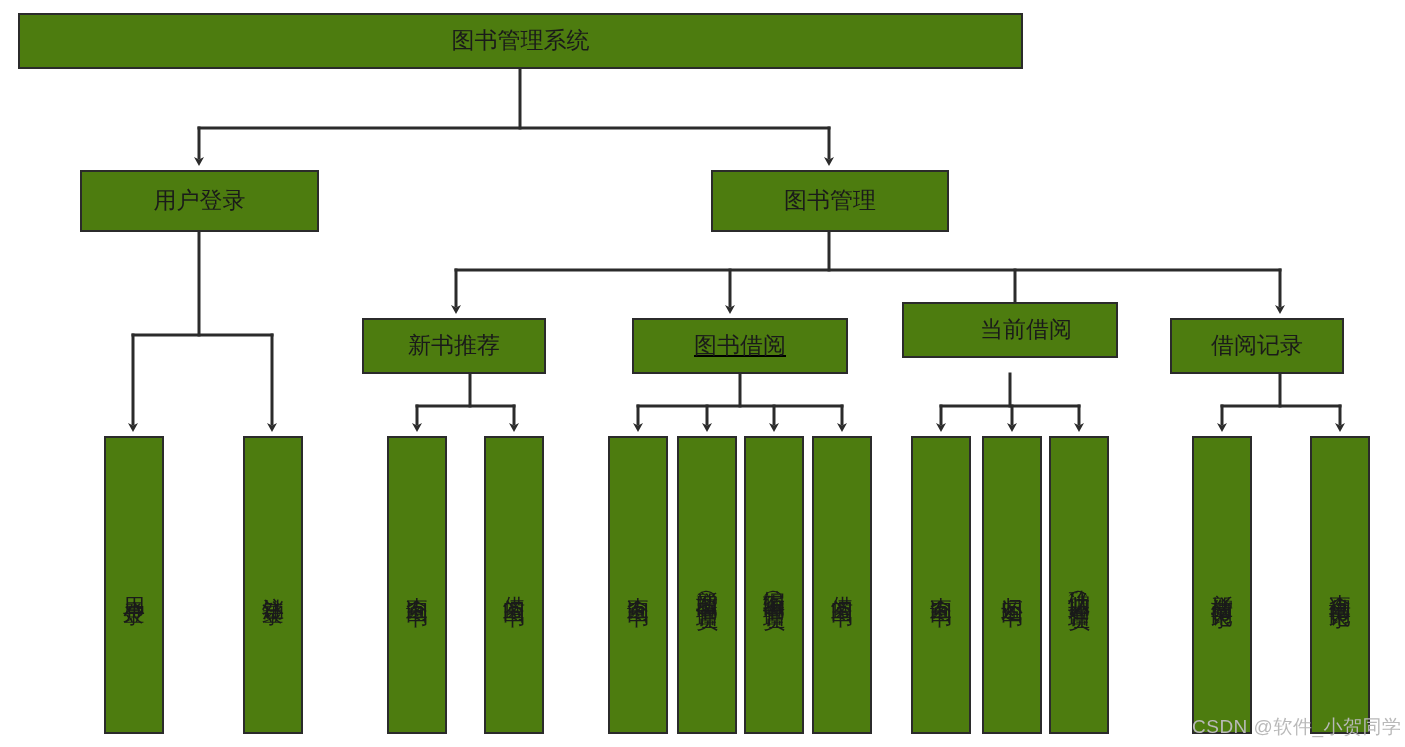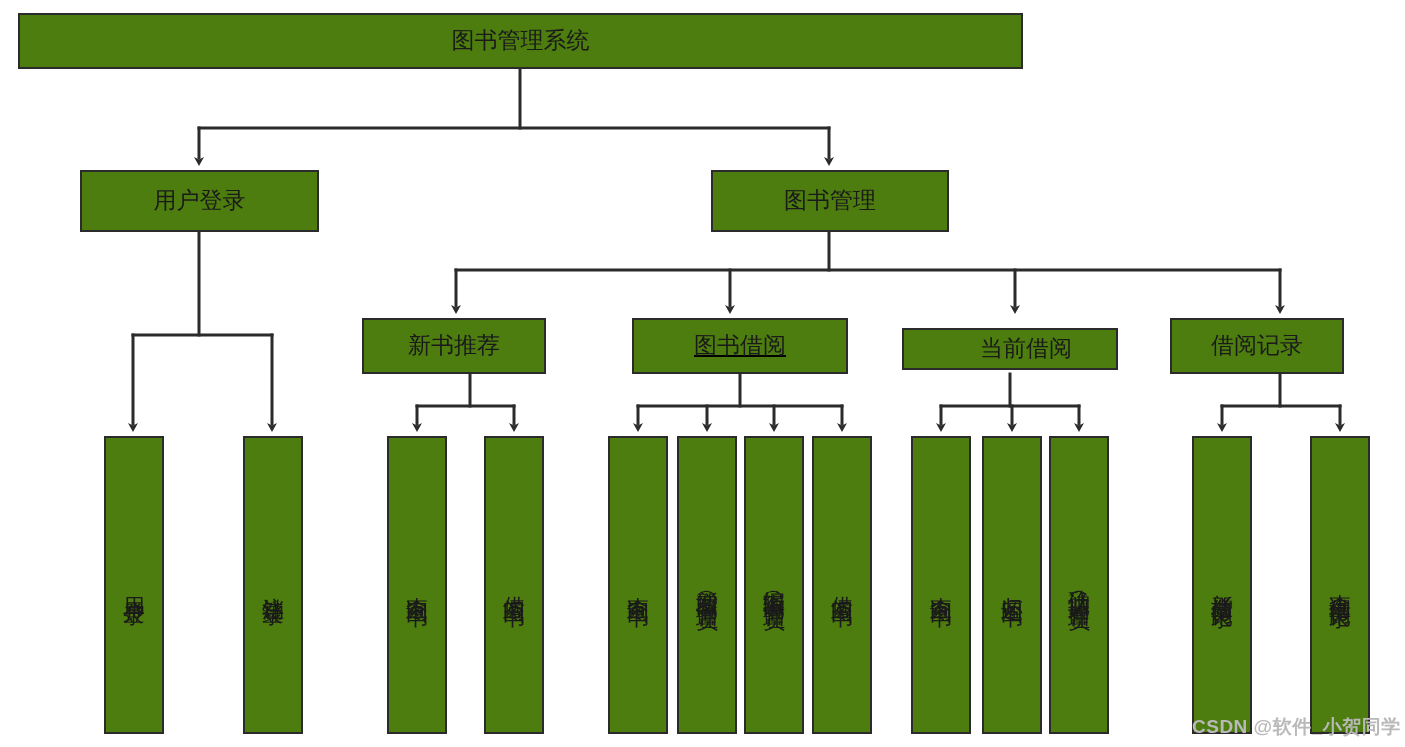"当前借阅" div.node-box { height: 42px -> 56px; top: 328px -> 302px }
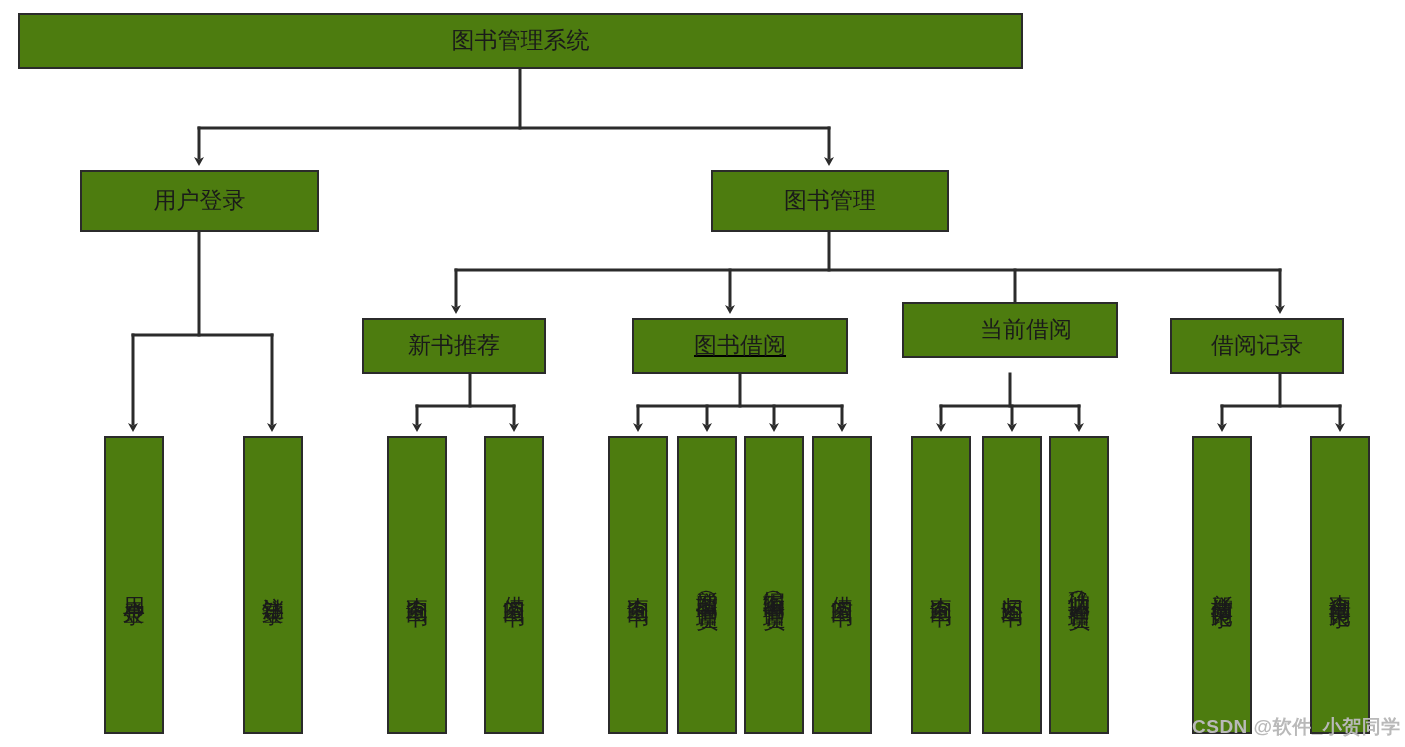"CSDN @软件_小贺同学" div.watermark { font-weight: bold -> none }
